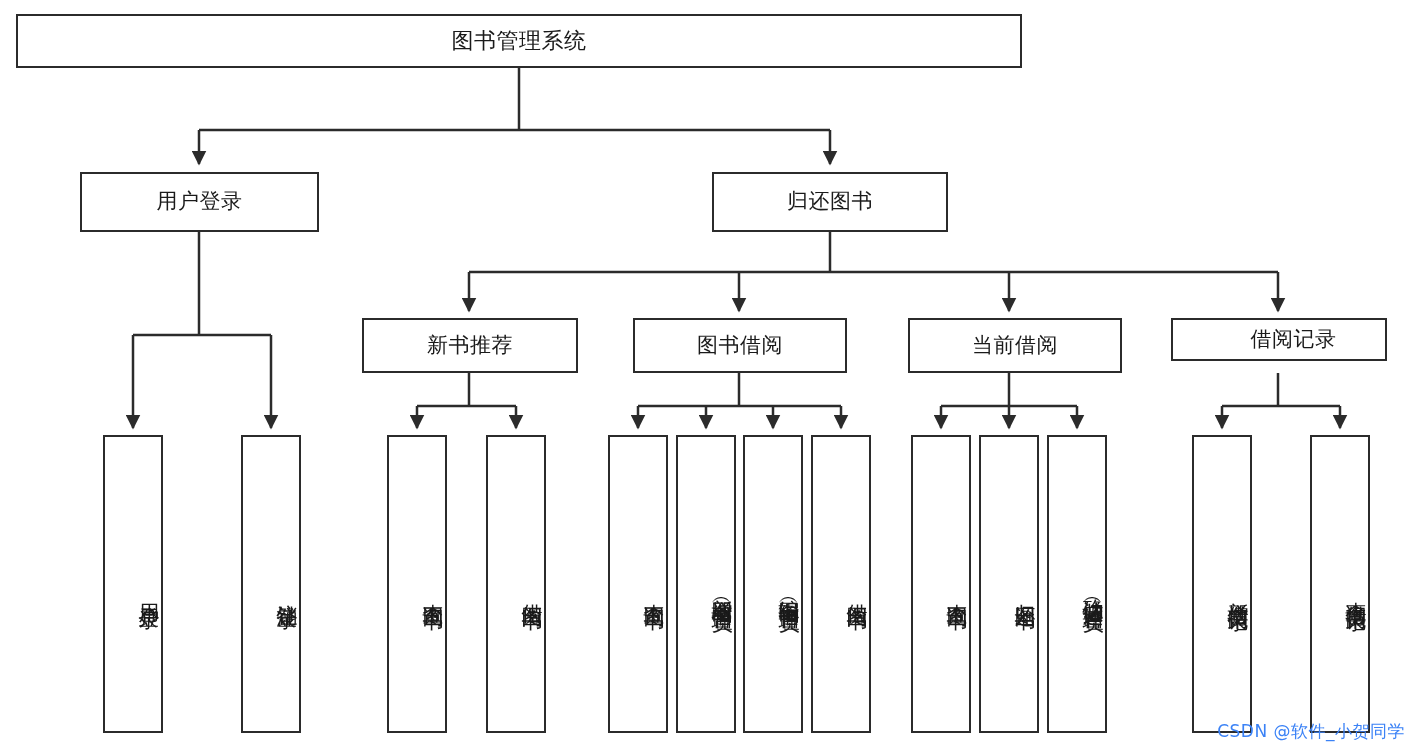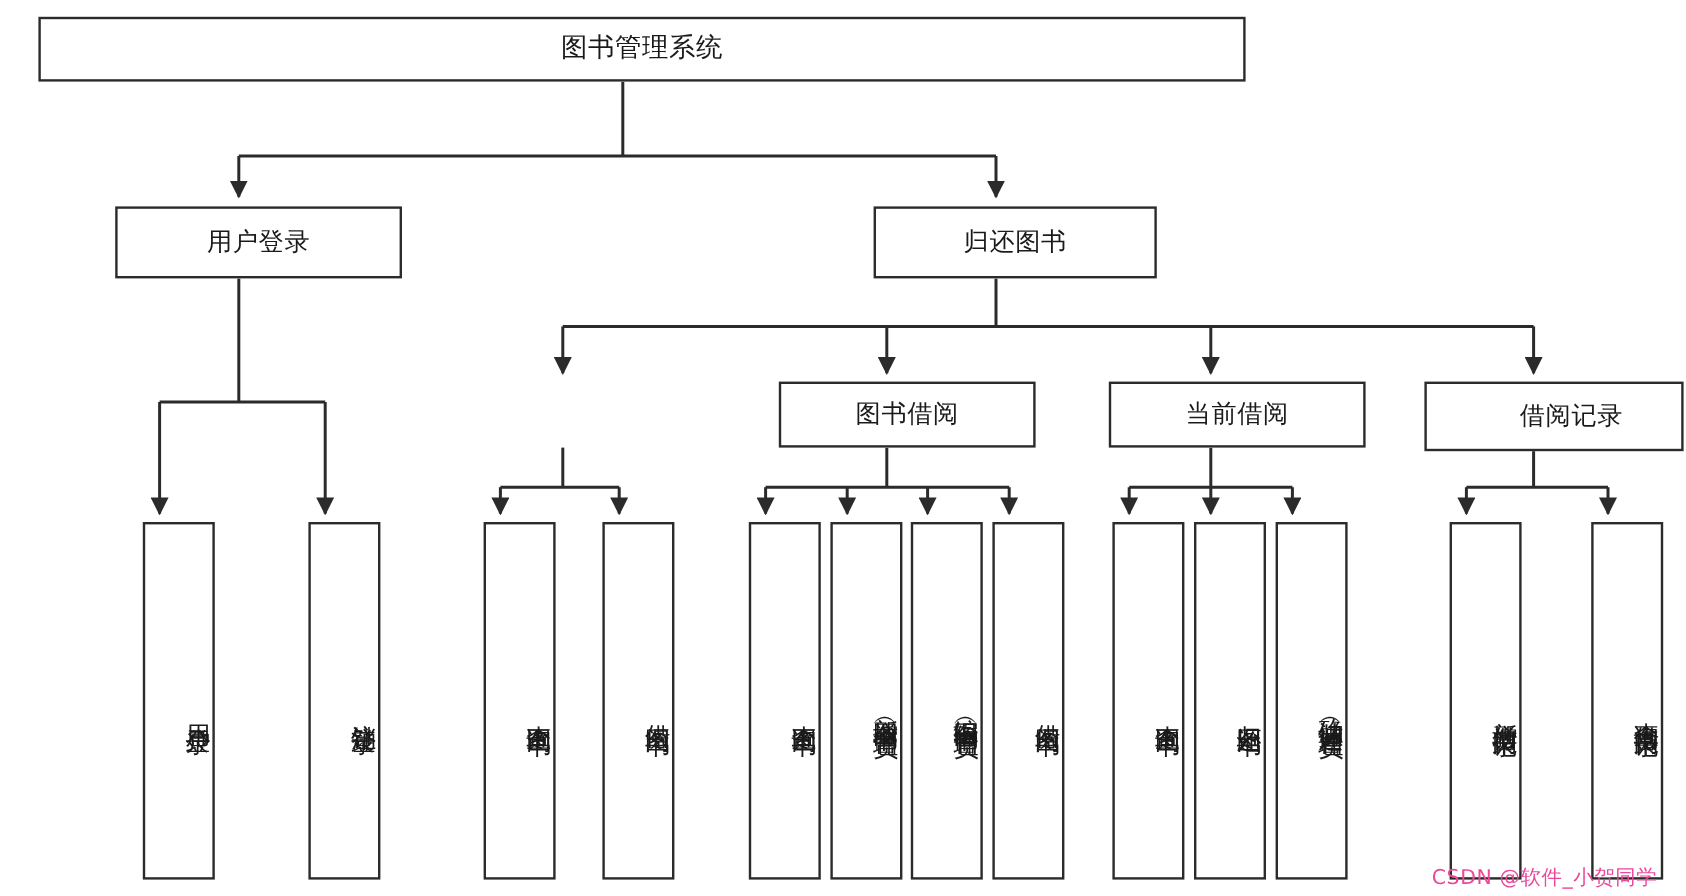"图书管理系统" .node { margin-left: 16px -> none }
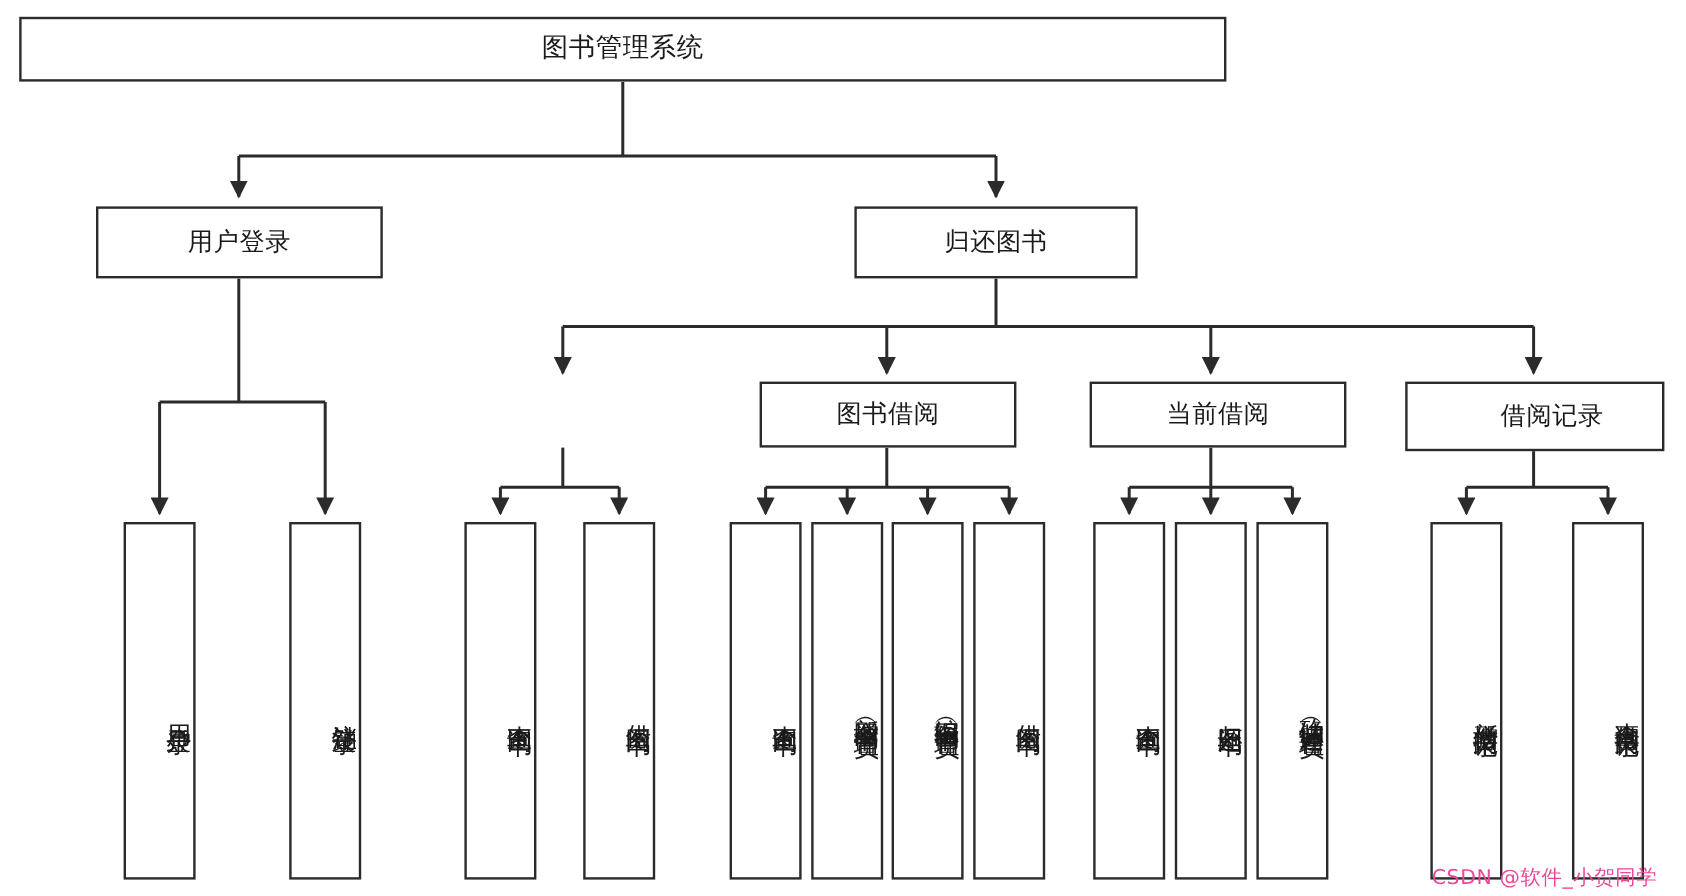"新书推荐" div.node { html: none -> <div> <span>新书推荐</span> </div> }
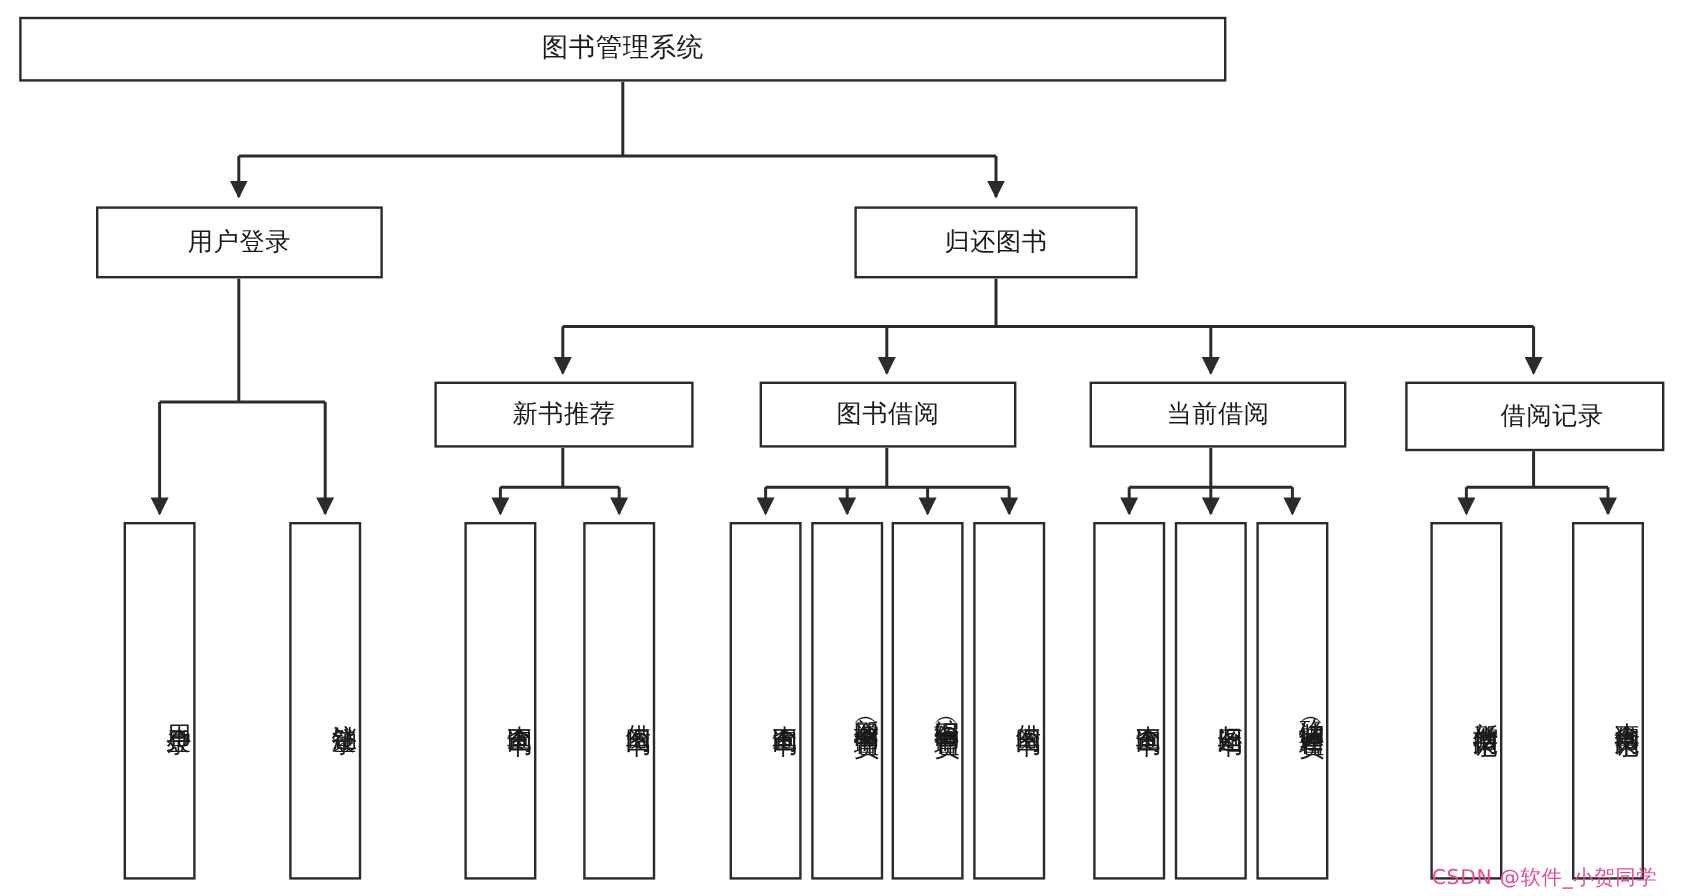"借阅记录" div.node { height: 58px -> 43px }
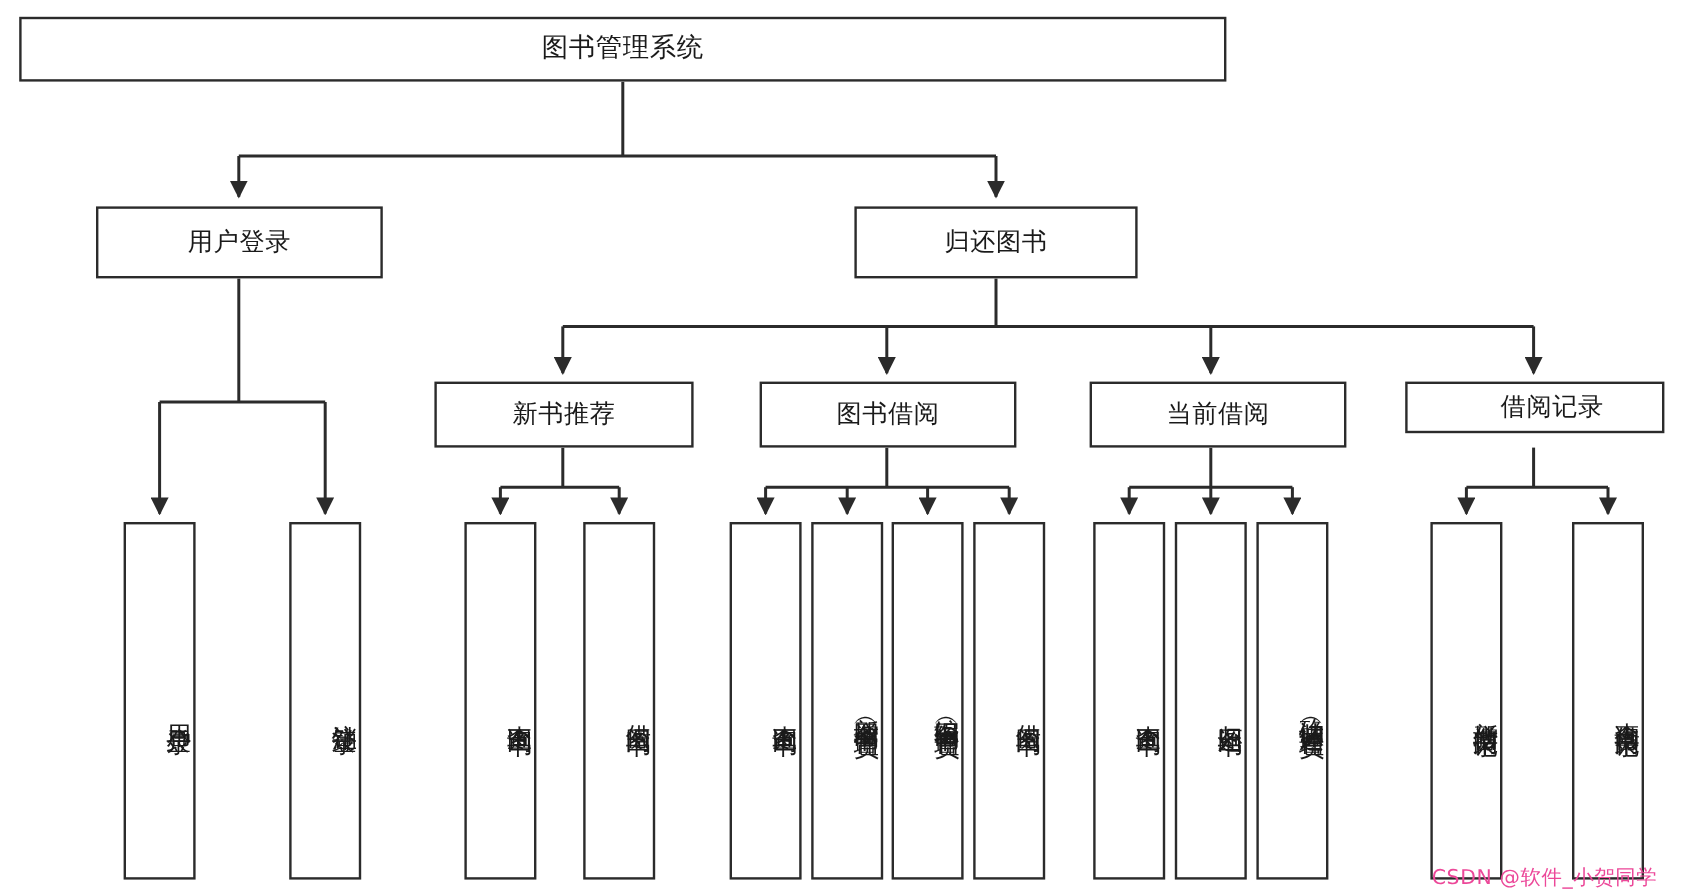"CSDN @软件_小贺同学" #watermark { color: #ec4899 -> #3b82f6; right: 24px -> 0 }
